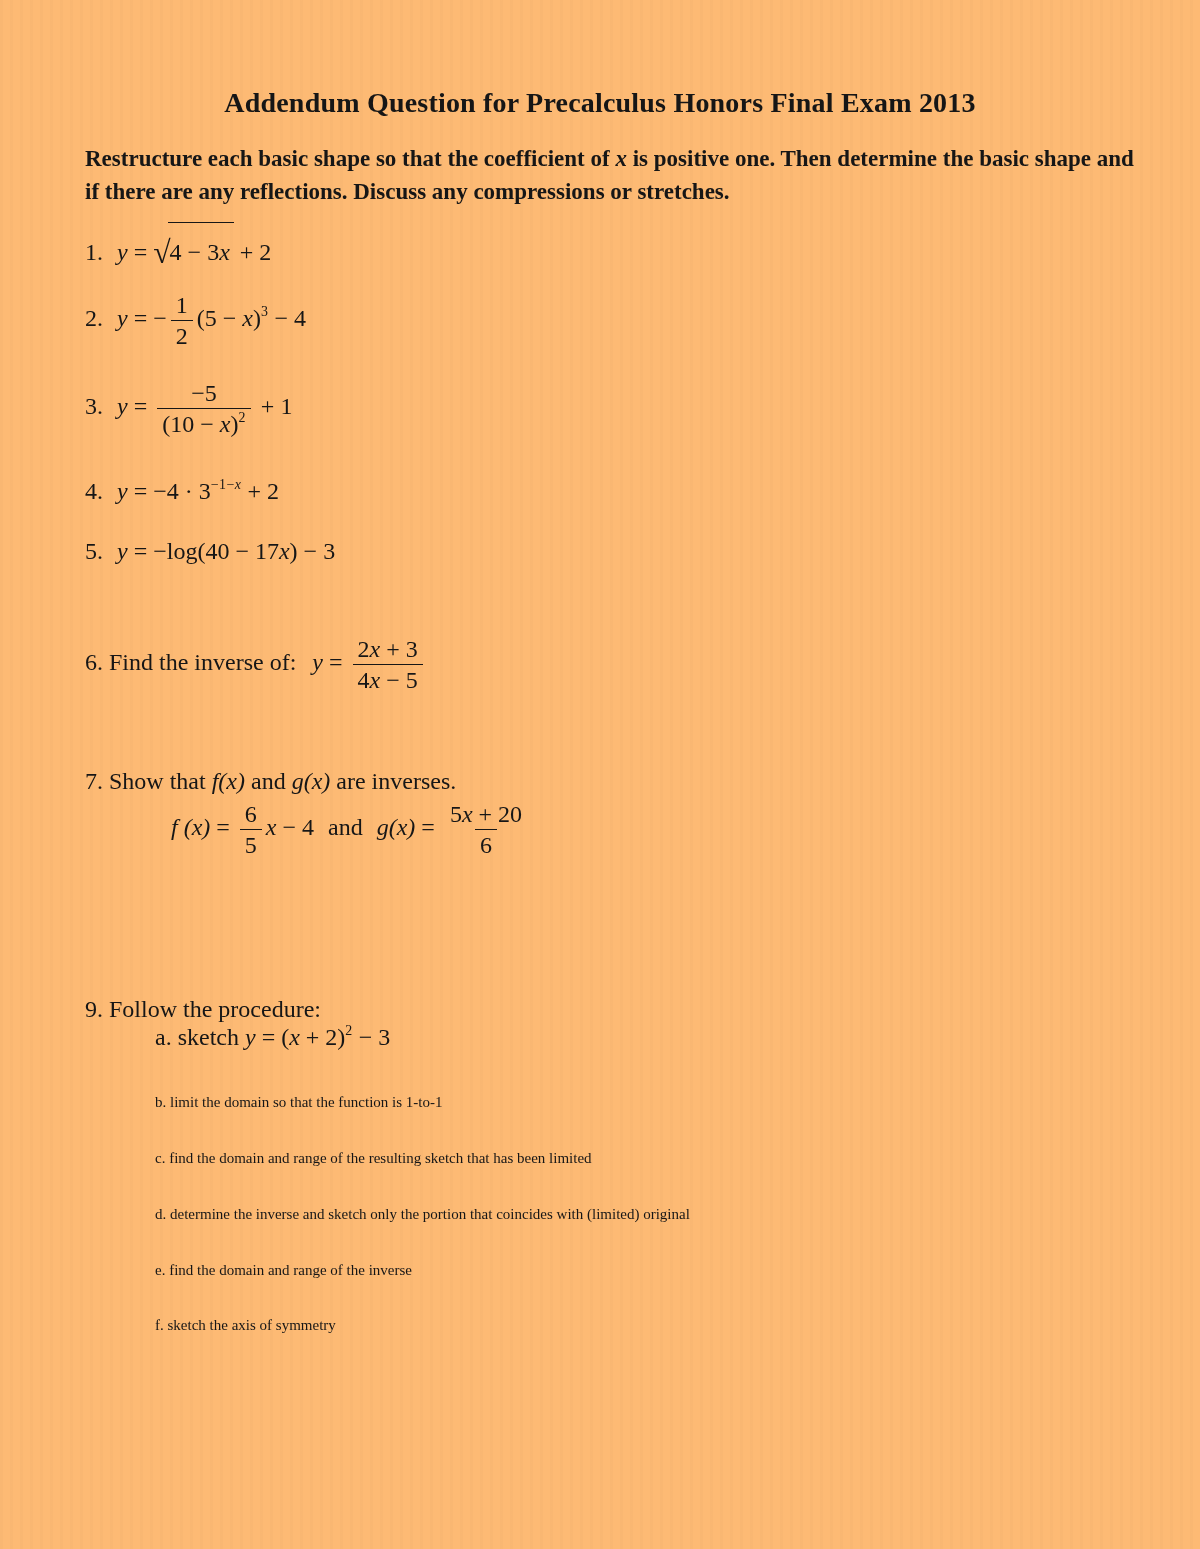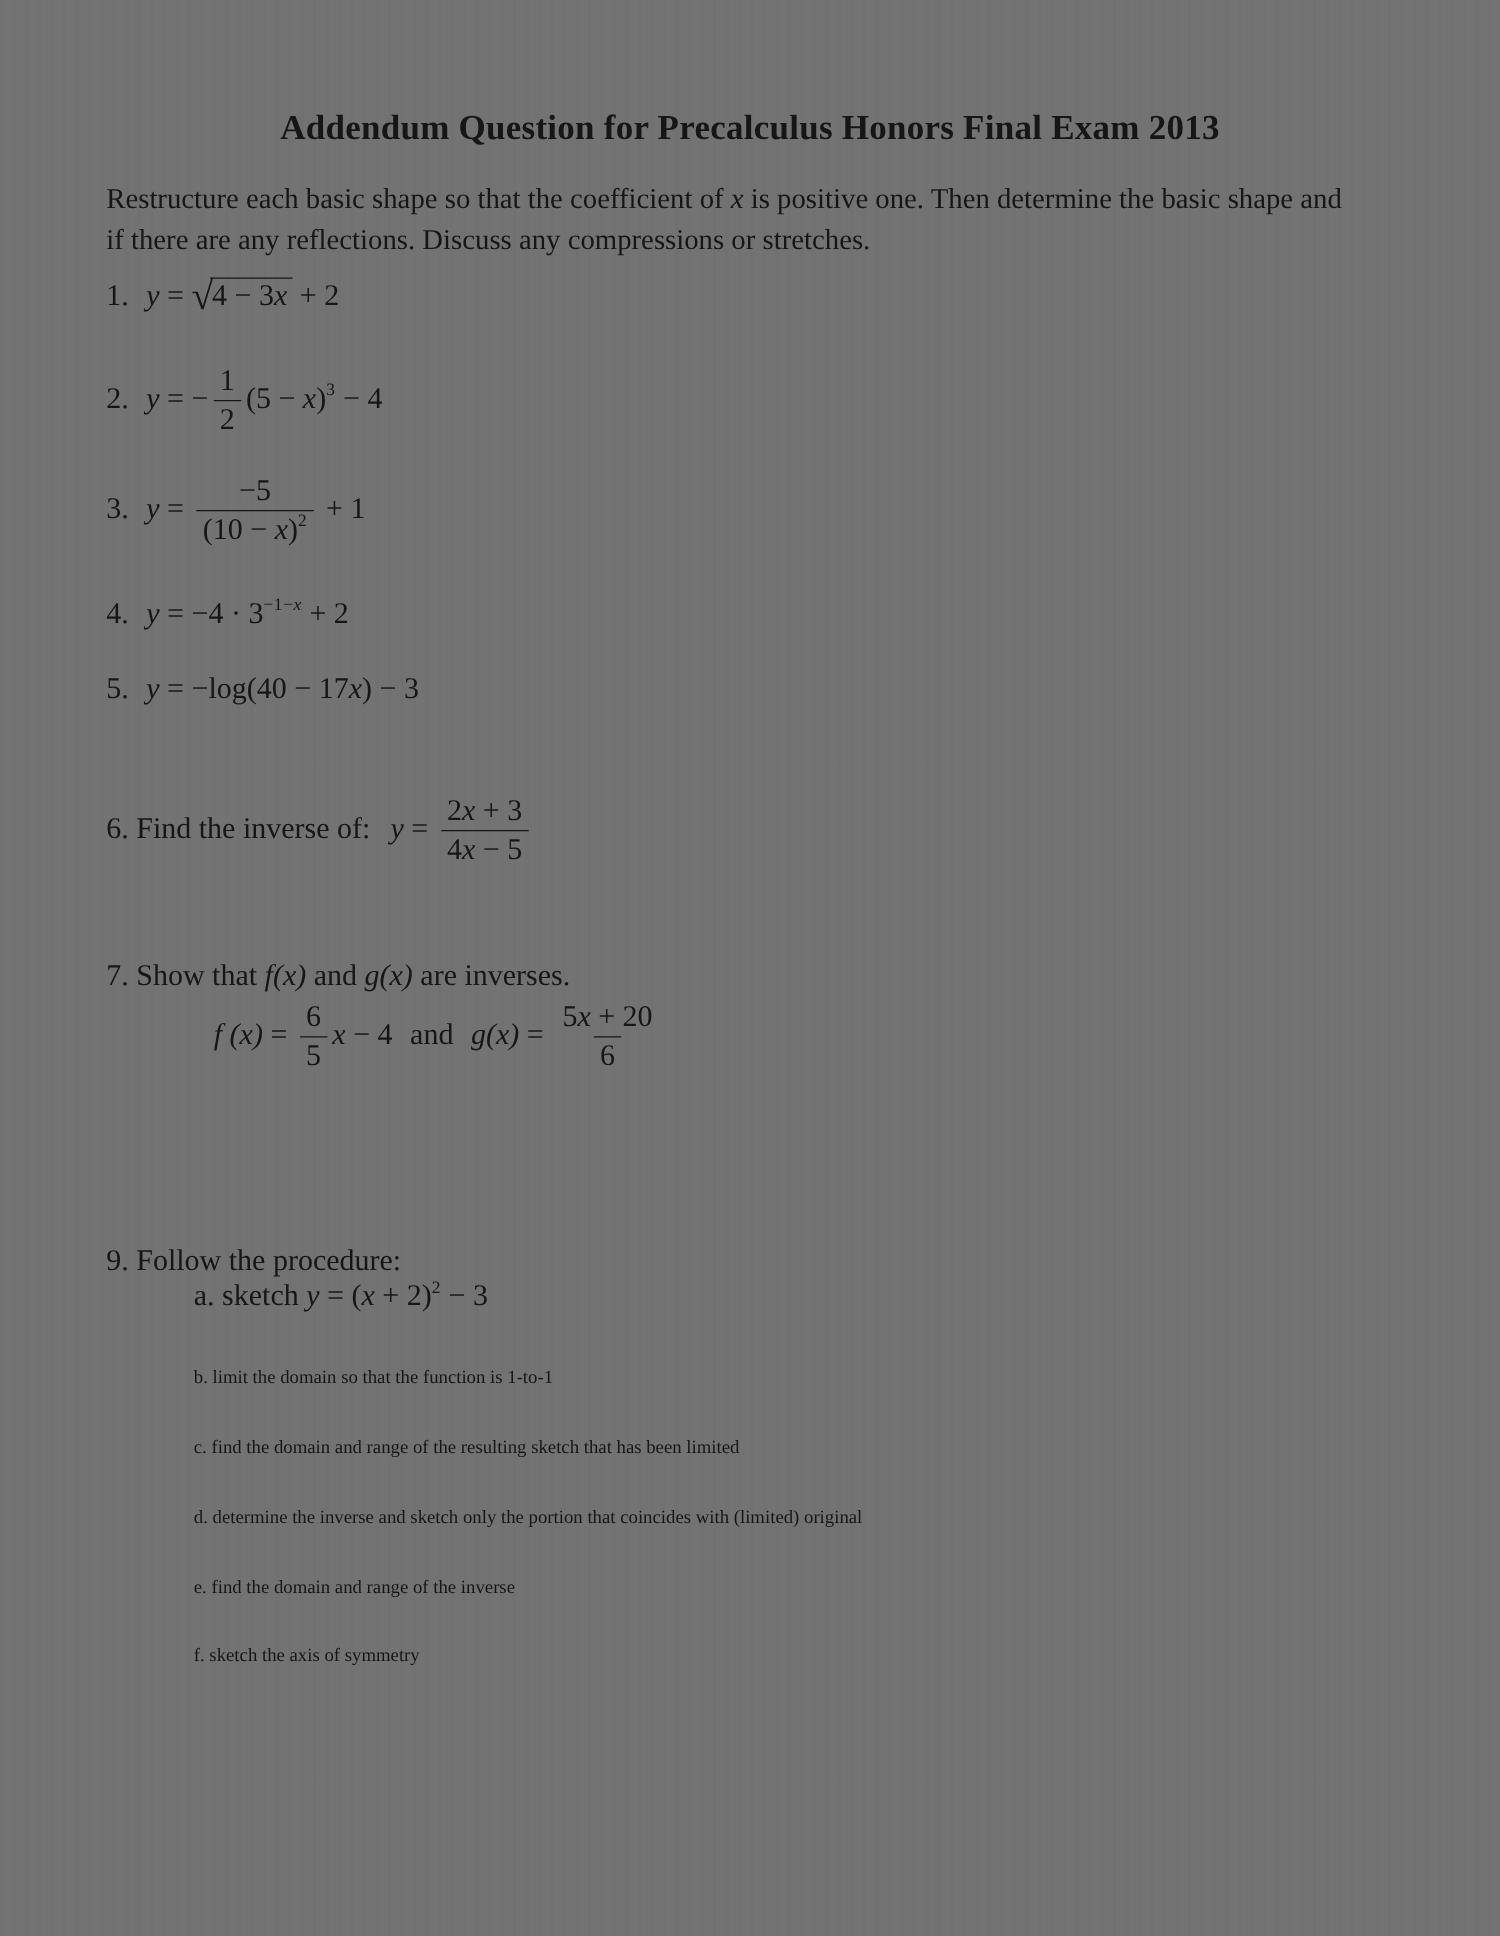"Addendum Question for Precalculus Honors" .page { background: #737373 -> #fdba74 }
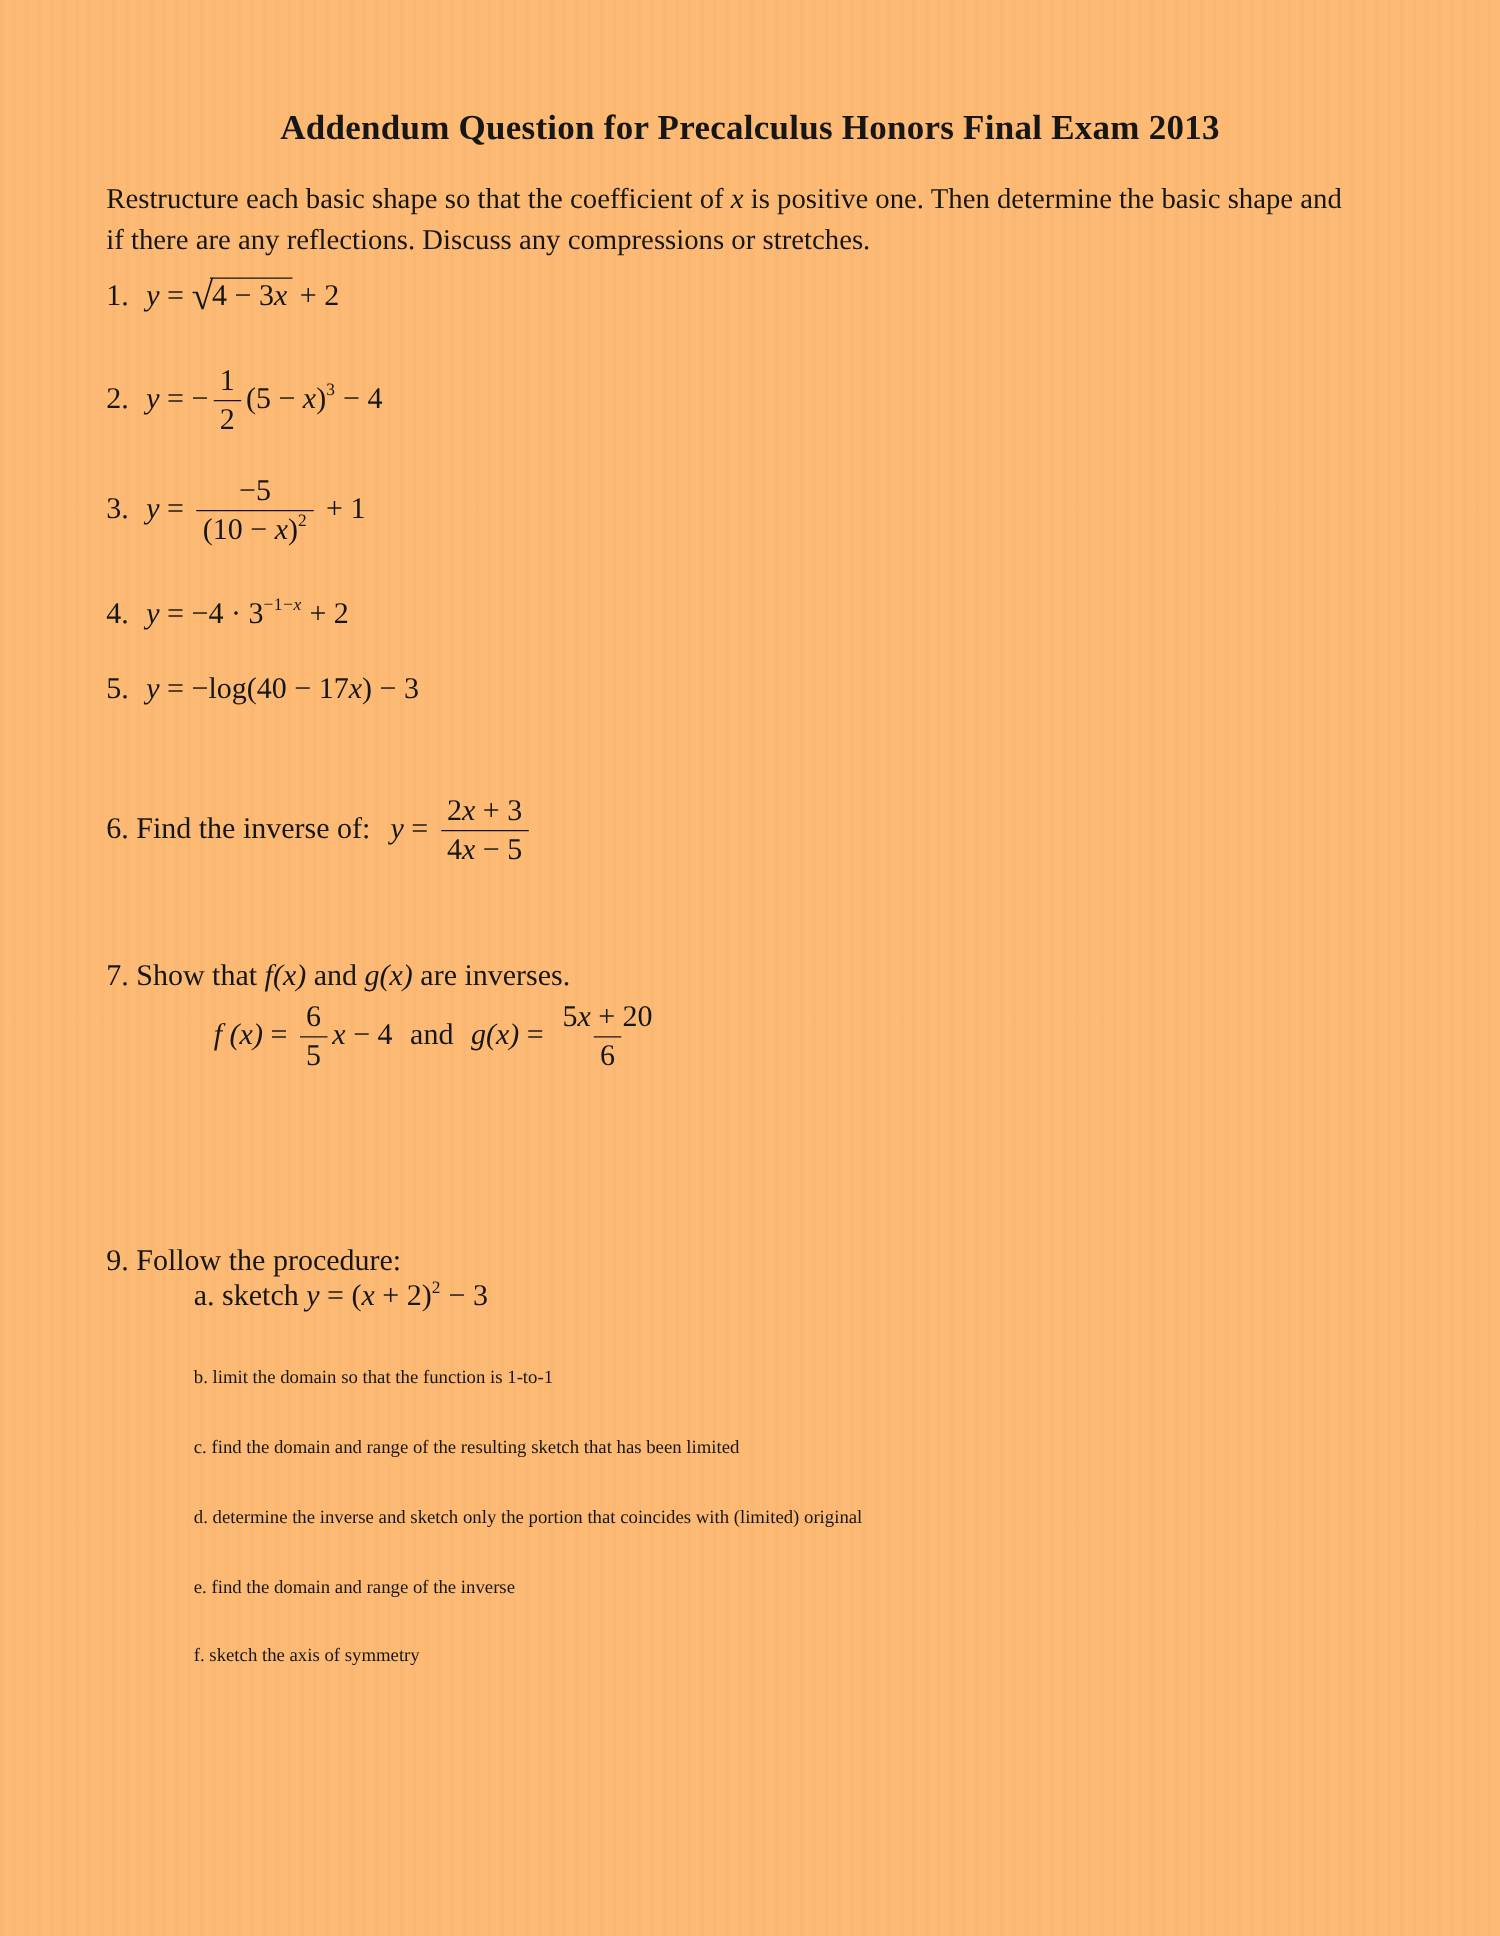"Restructure each basic shape so" .intro { font-weight: none -> bold }
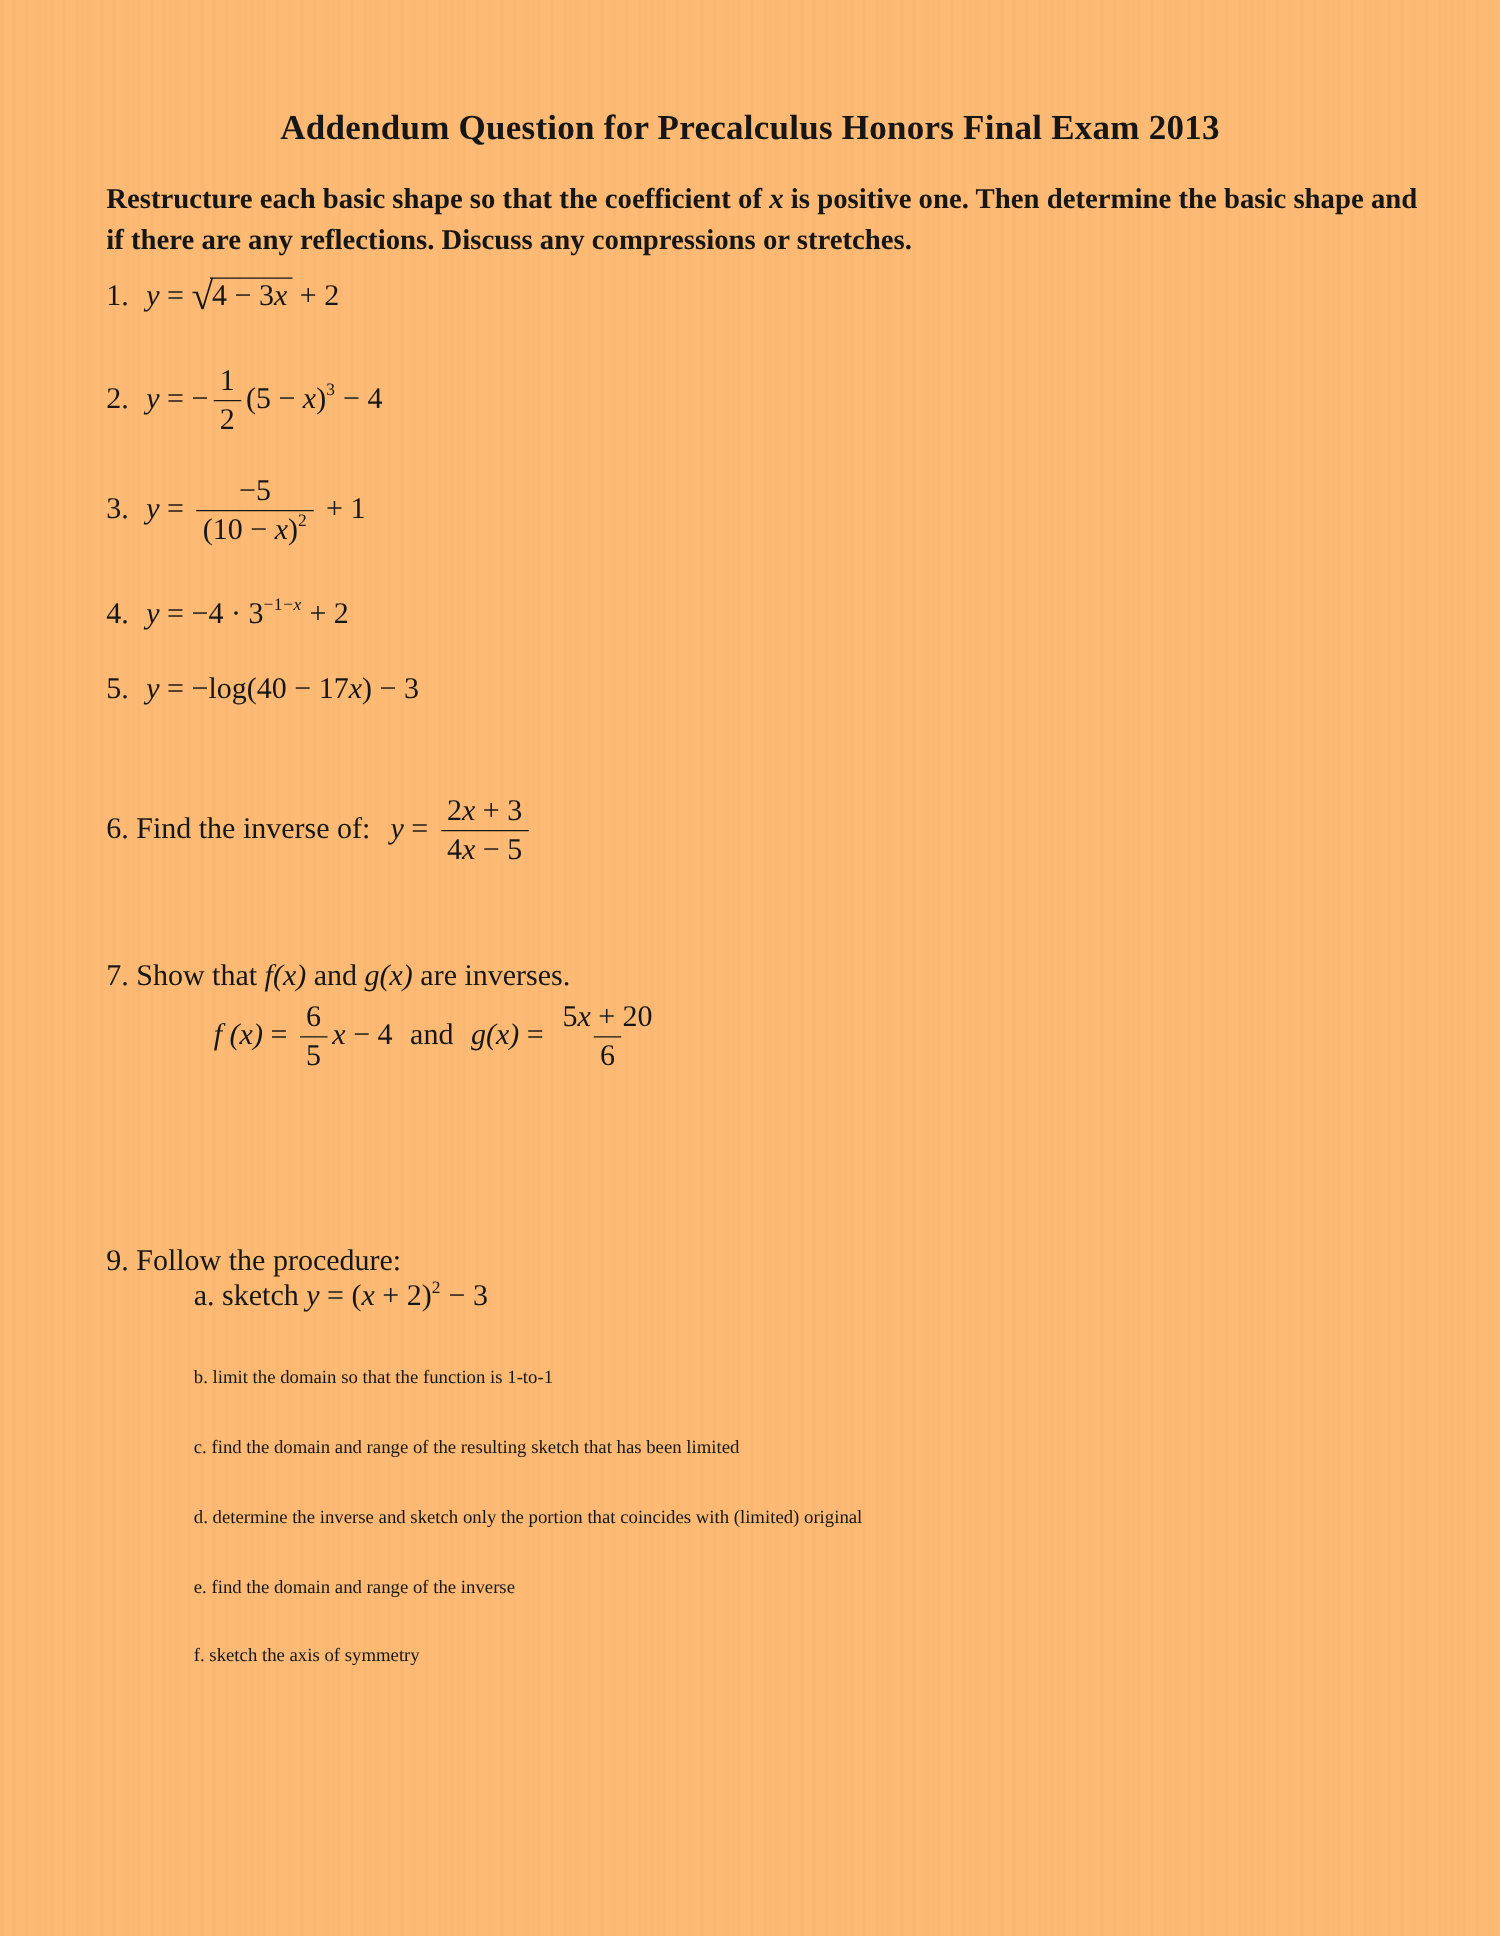"4 − 3x" .rad { padding: 1px 4px 0 2px -> 16px 4px 0 2px }
